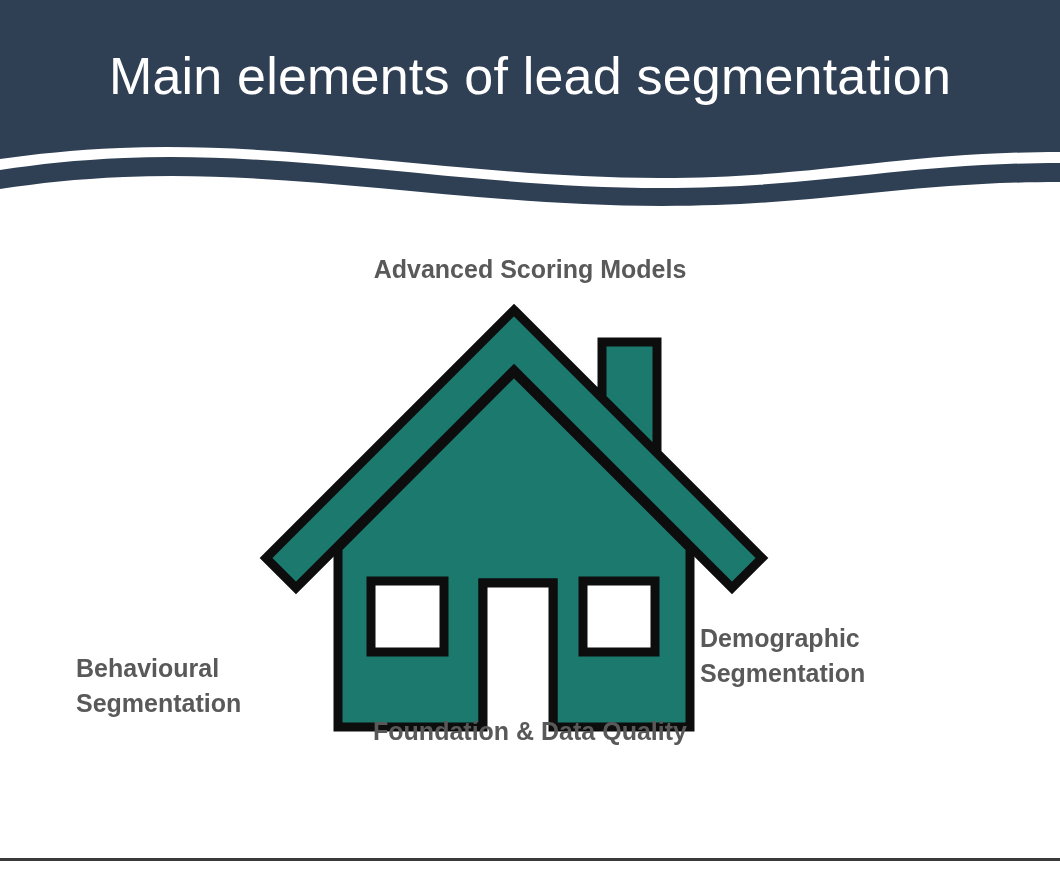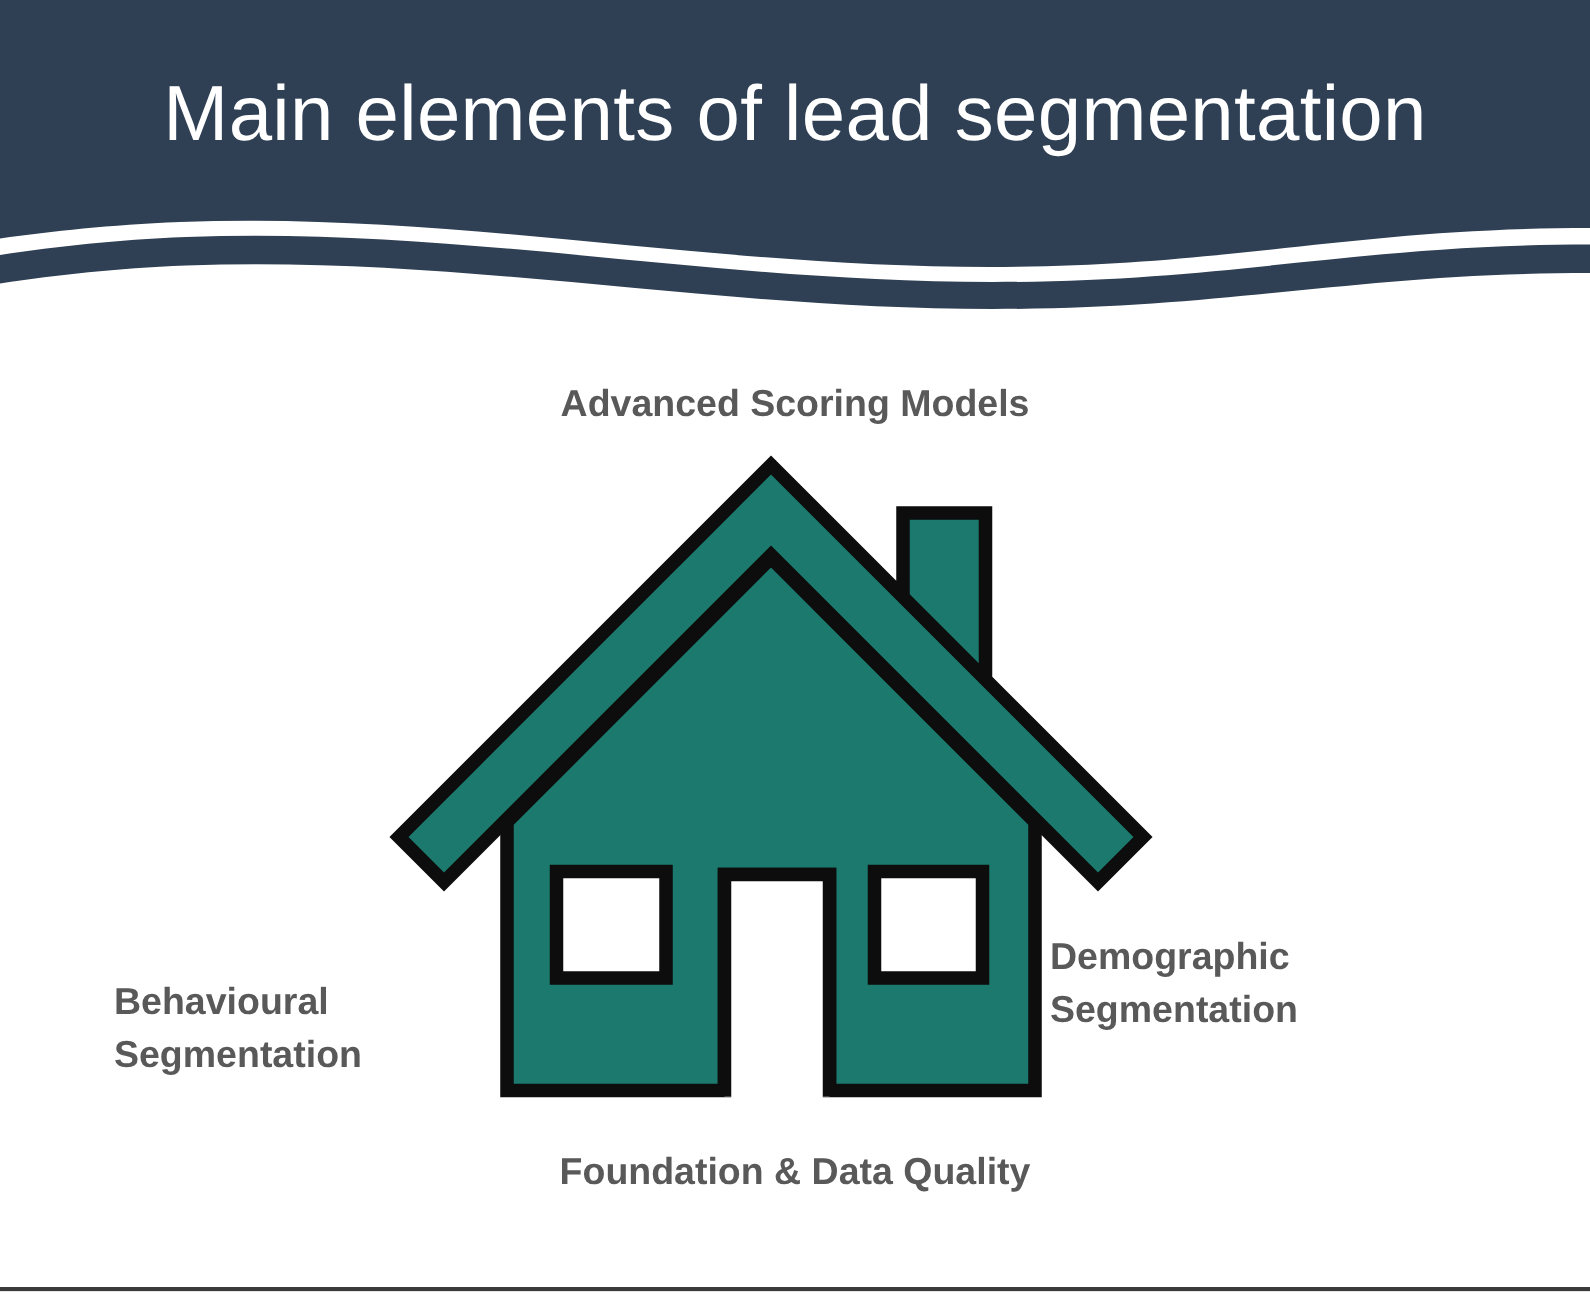"Foundation & Data Quality" #label-bottom { top: 554px -> 504px }
